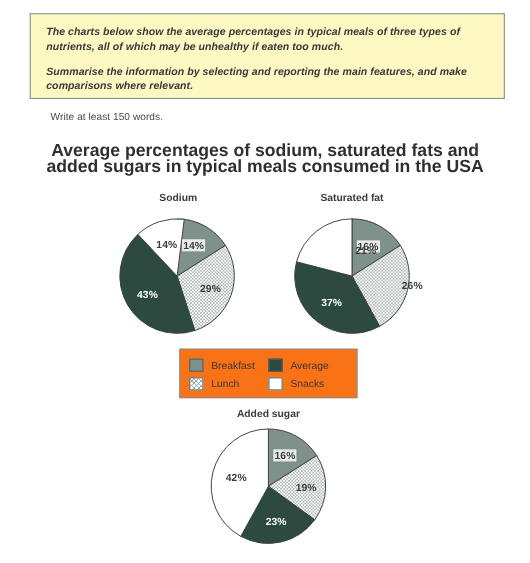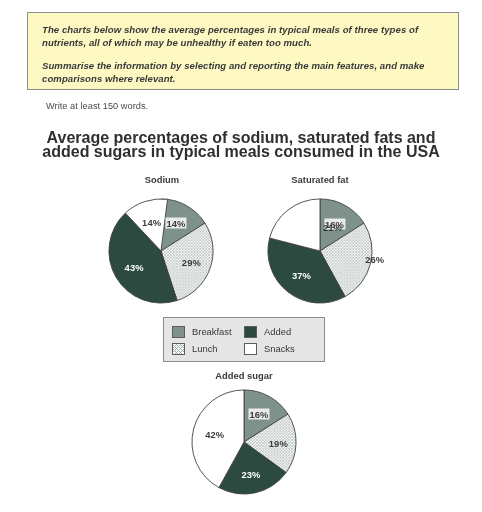"Breakfast" #legend { background: #e5e5e5 -> #f97316 }
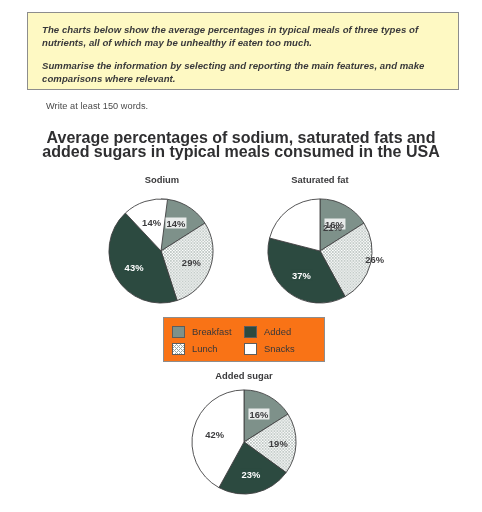"Added" span.legend-label { text: Added -> Average }
